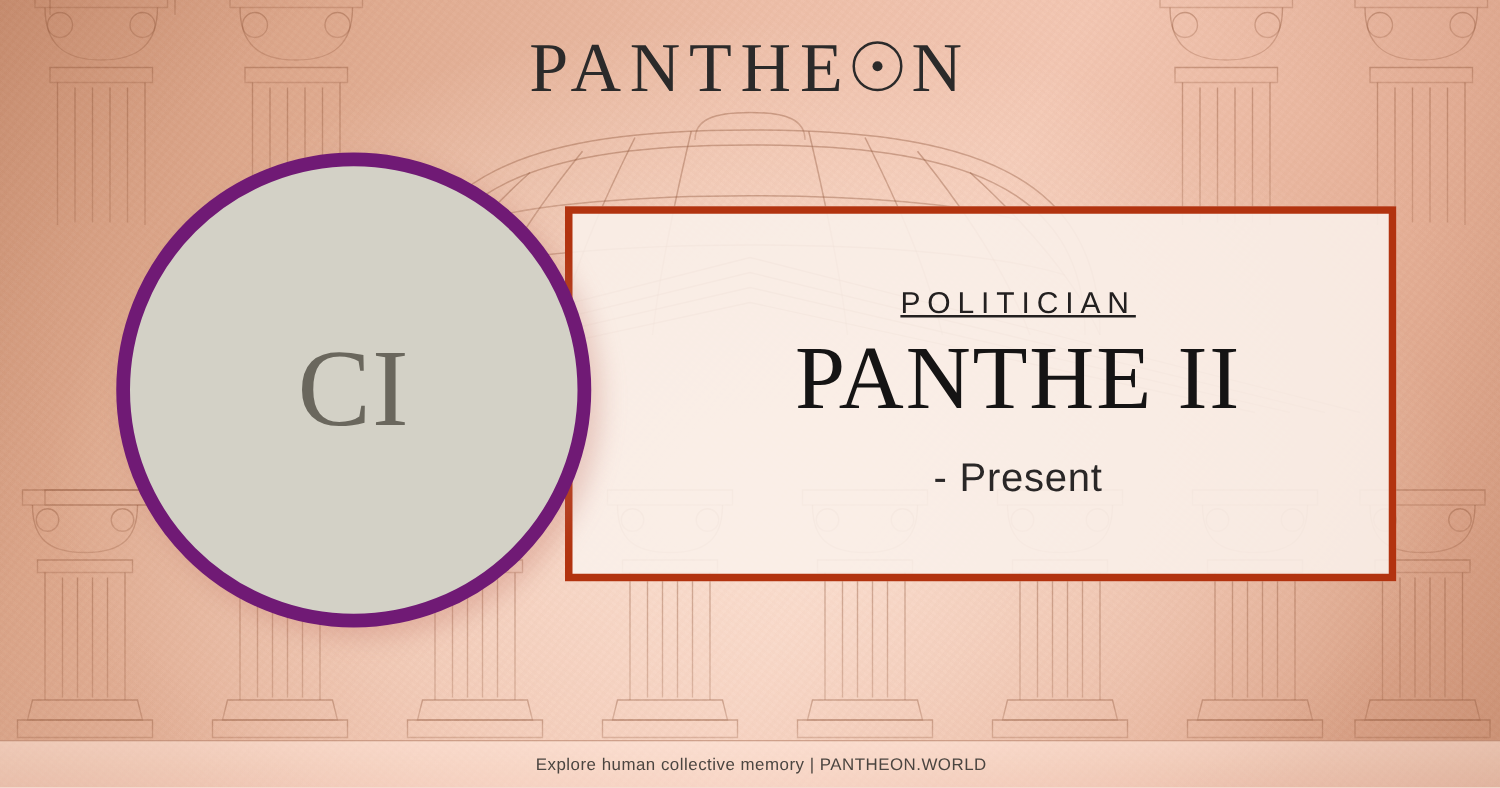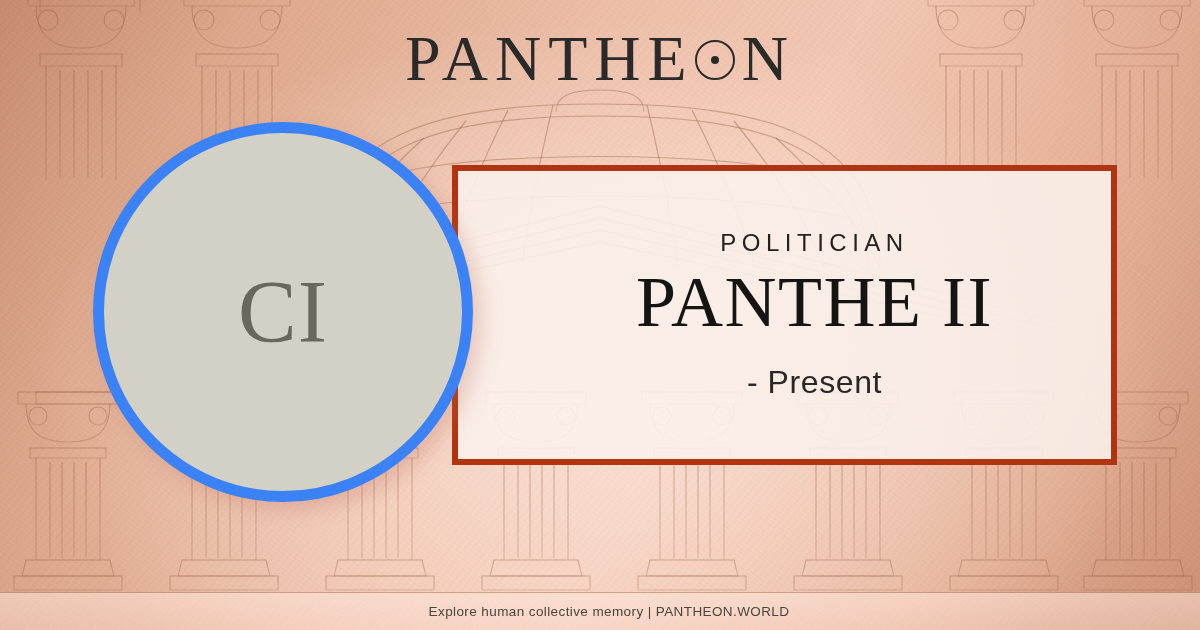"PANTHE N" .wordmark { font-size: 64px -> 56px }
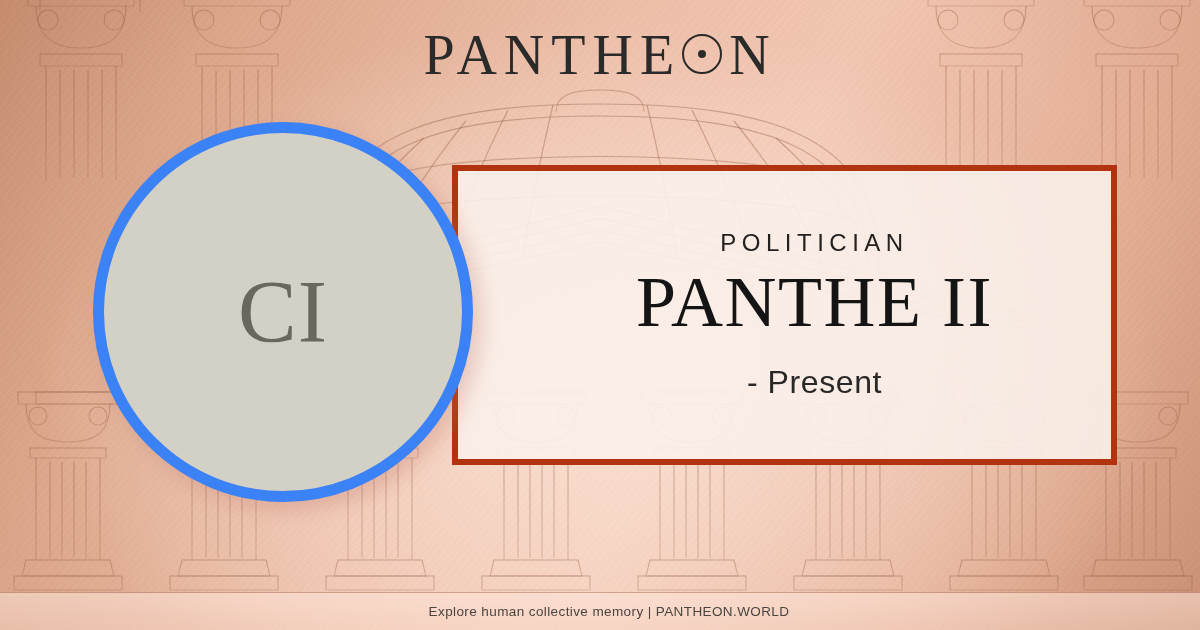"POLITICIAN" .occupation { text-decoration: none -> underline }
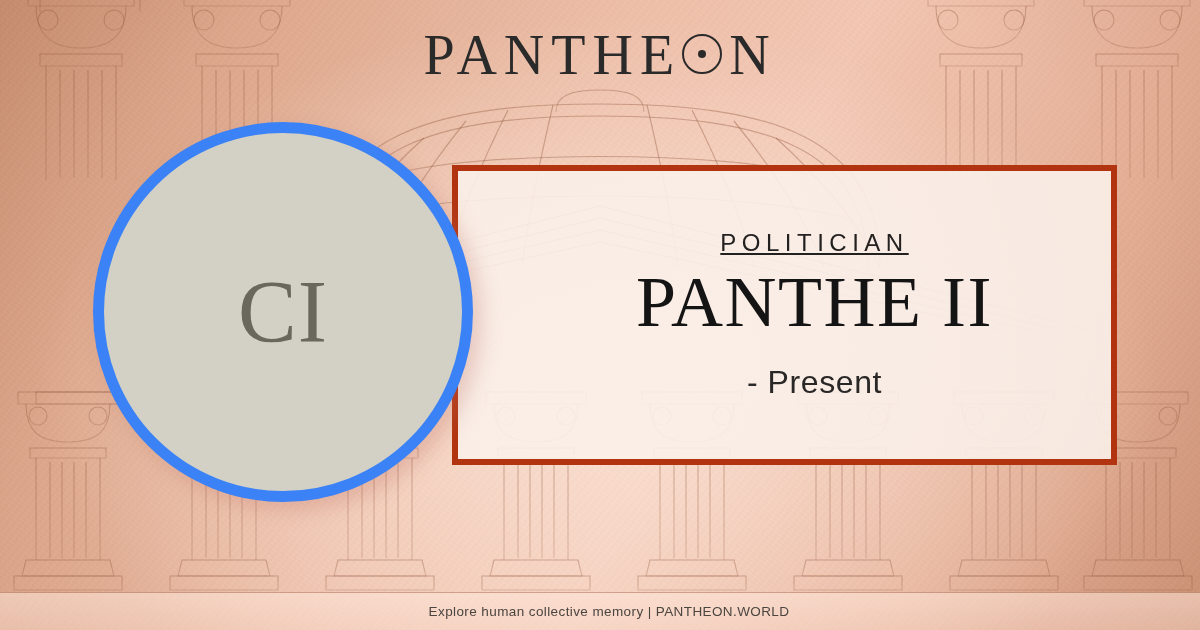"CI" .initials-circle { border: 11px solid #3b82f6 -> 11px solid #701a75 }
